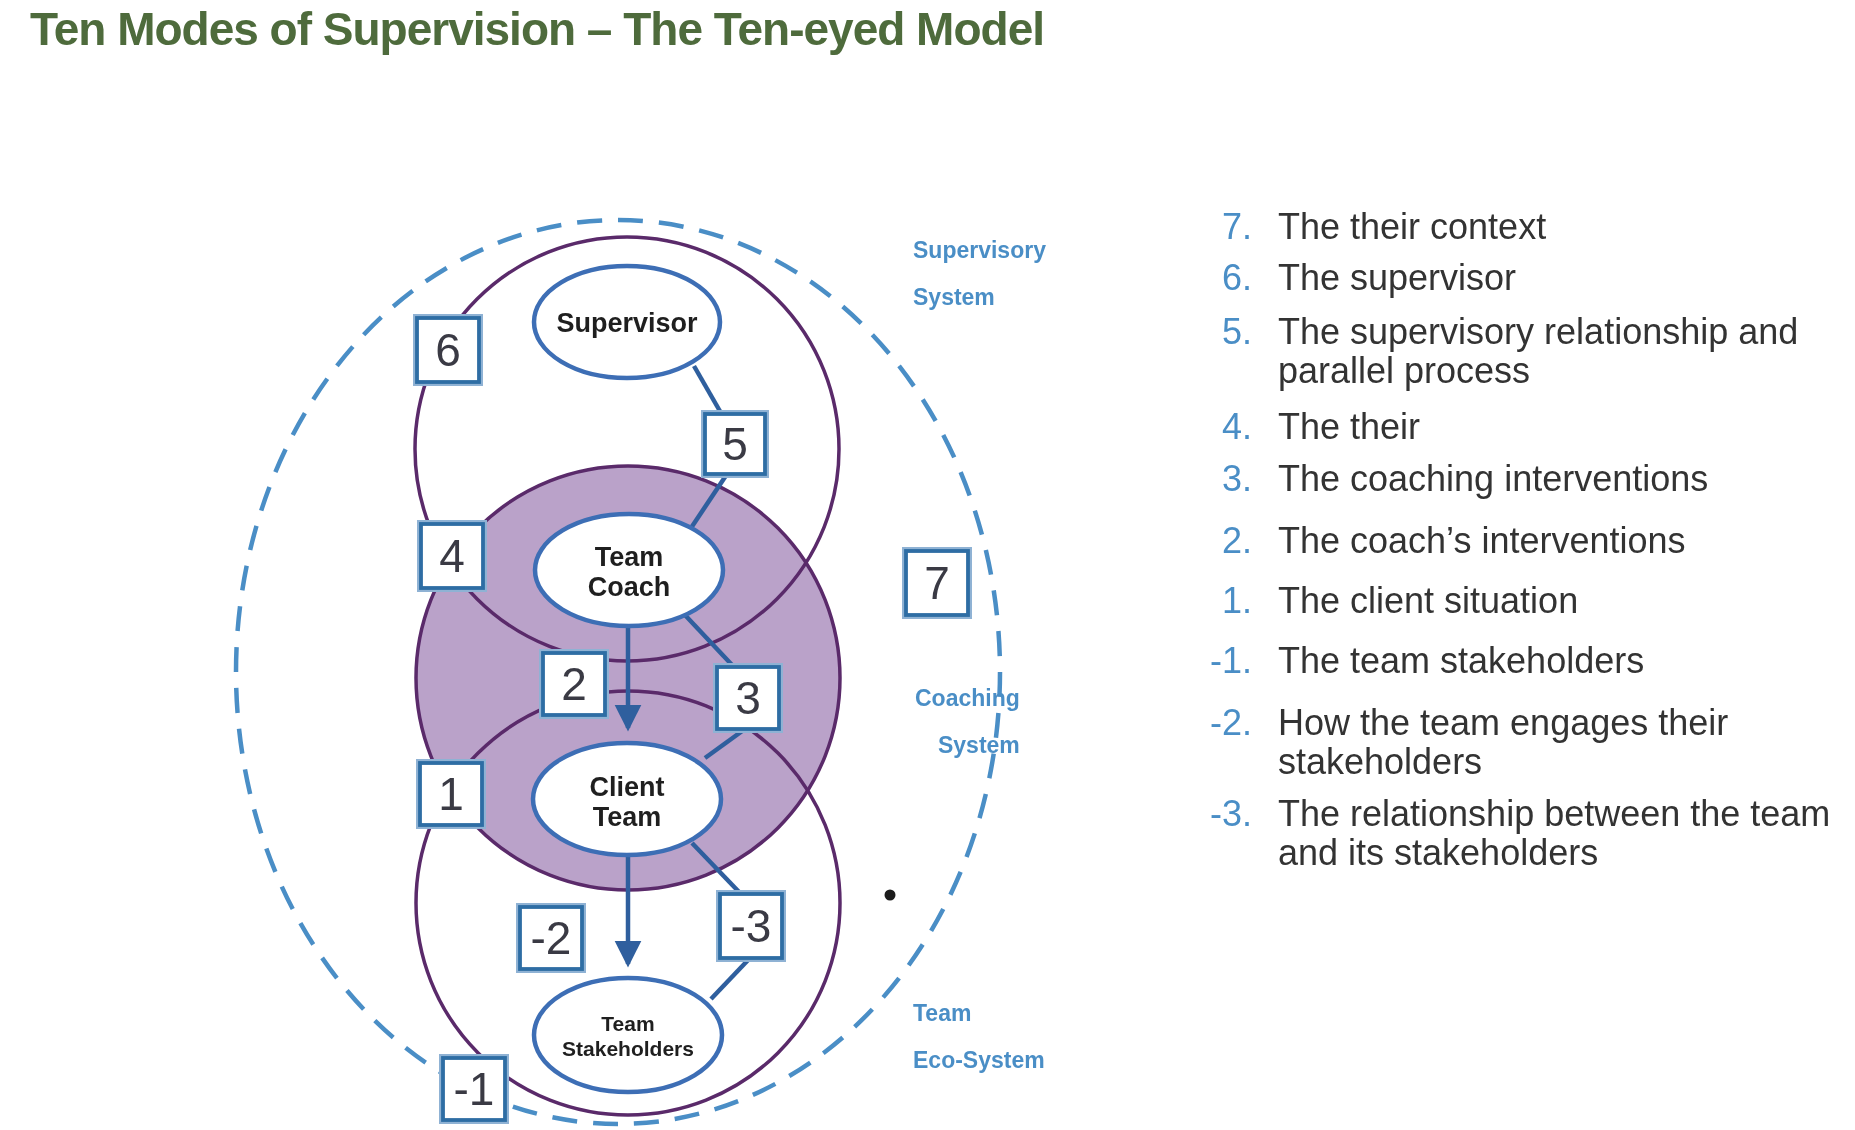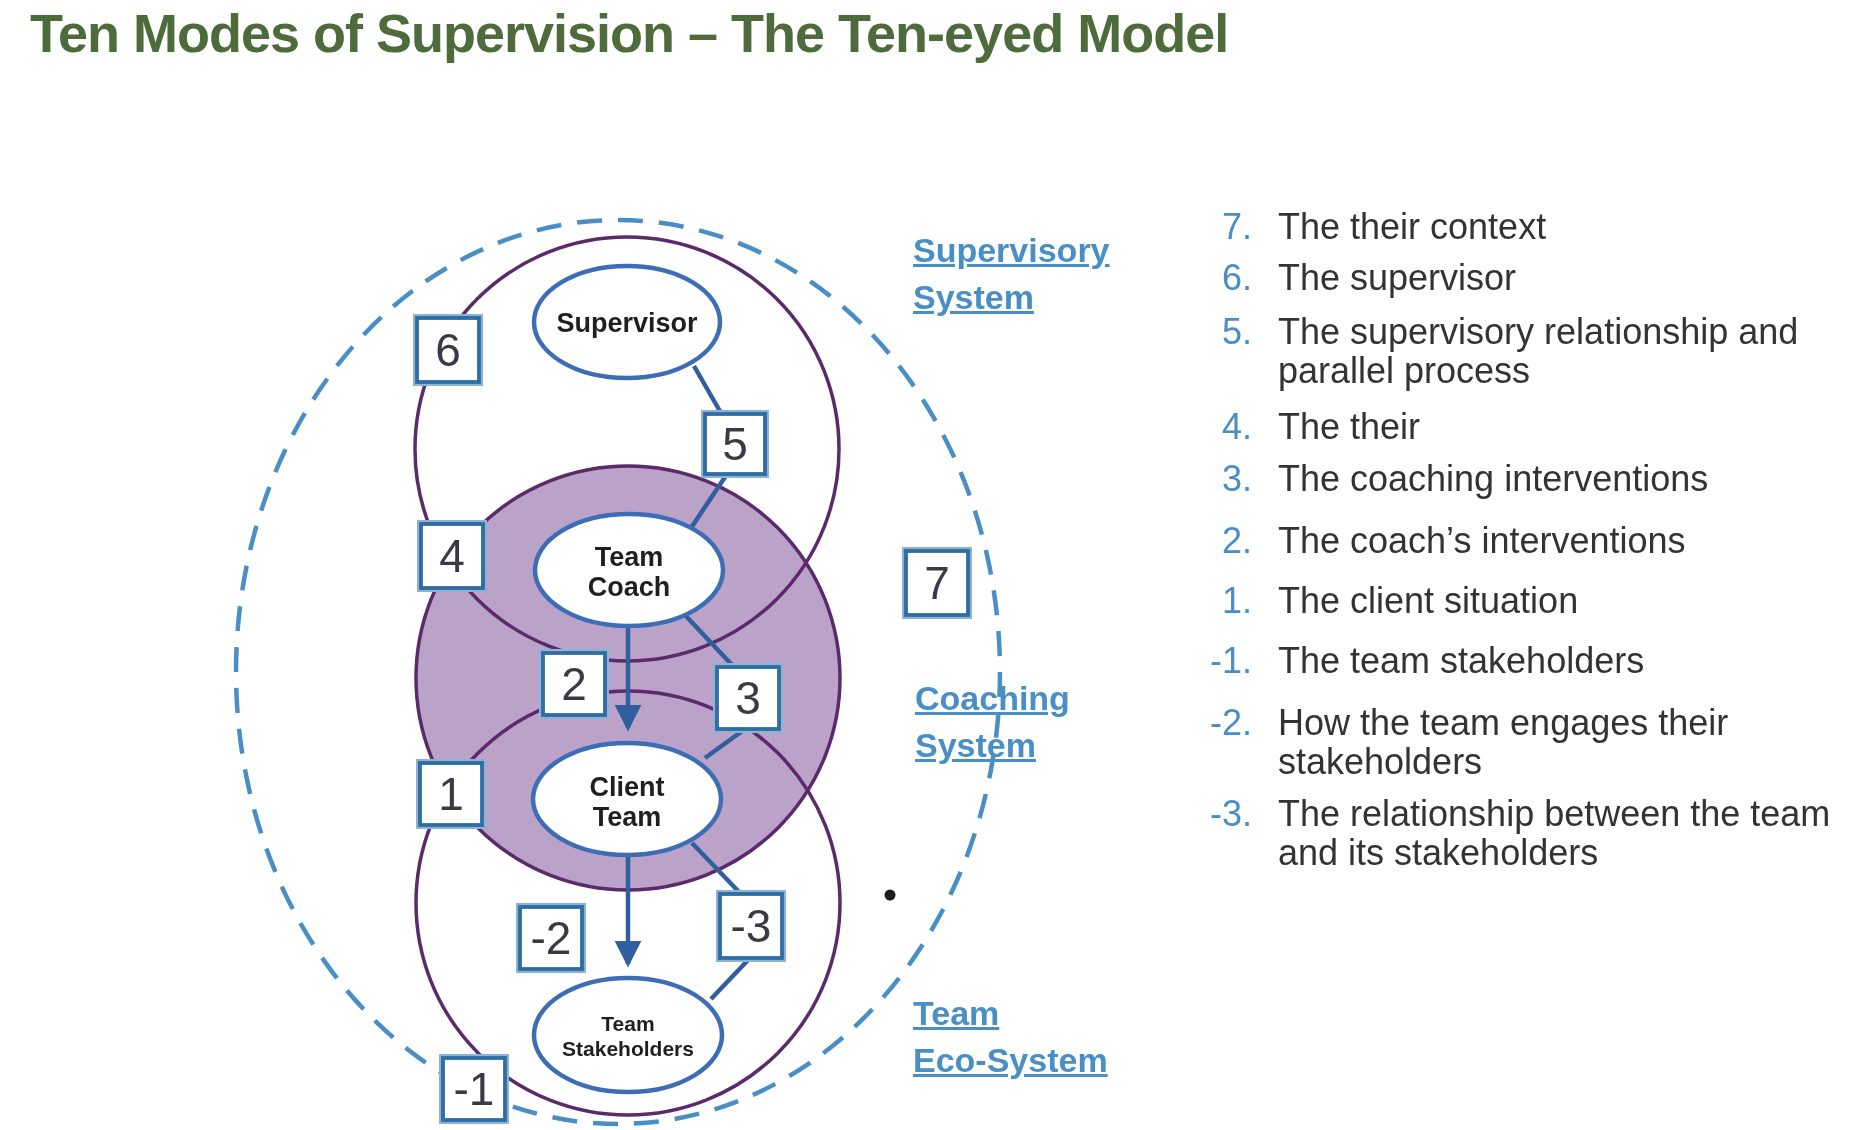"Ten Modes of Supervision –" .page-title { font-size: 54px -> 46px }
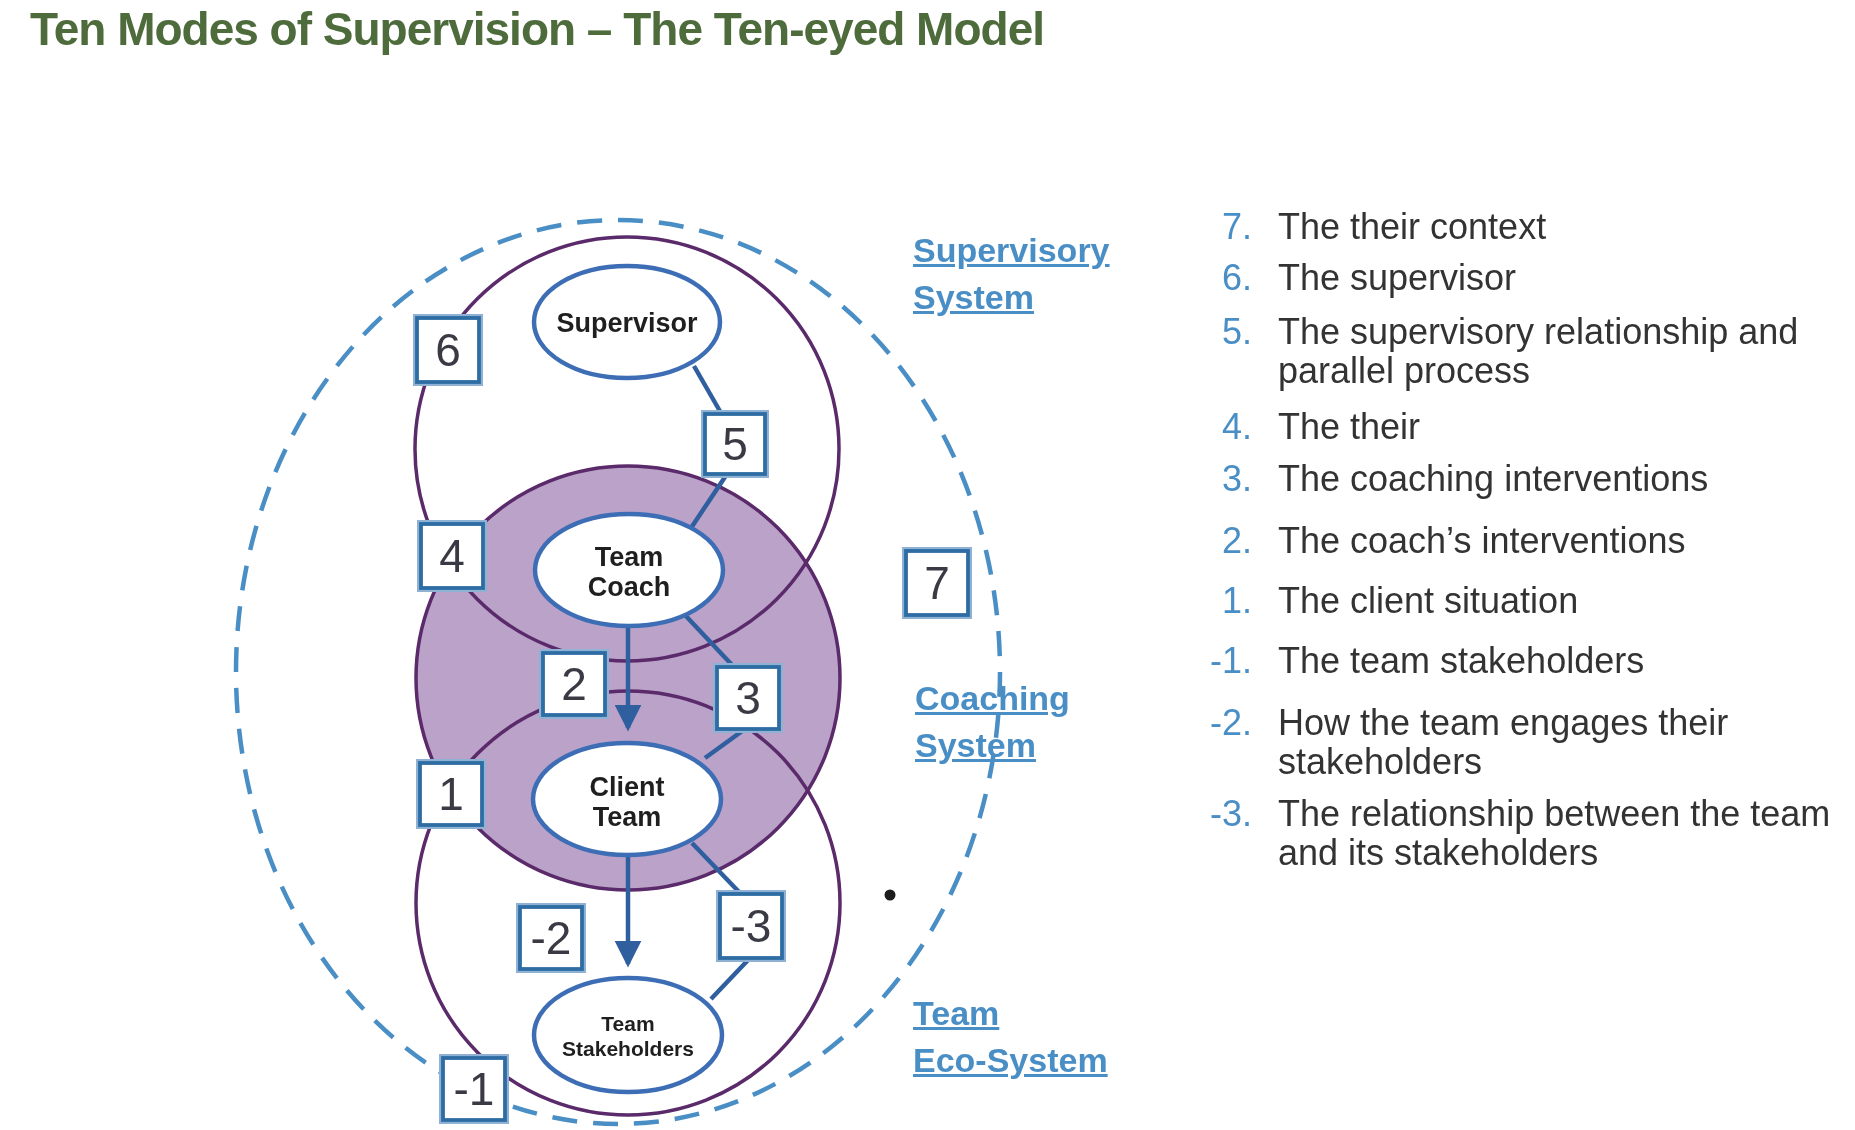"Supervisory" .syslabel { font-size: 34px -> 23px; text-decoration: underline -> none }
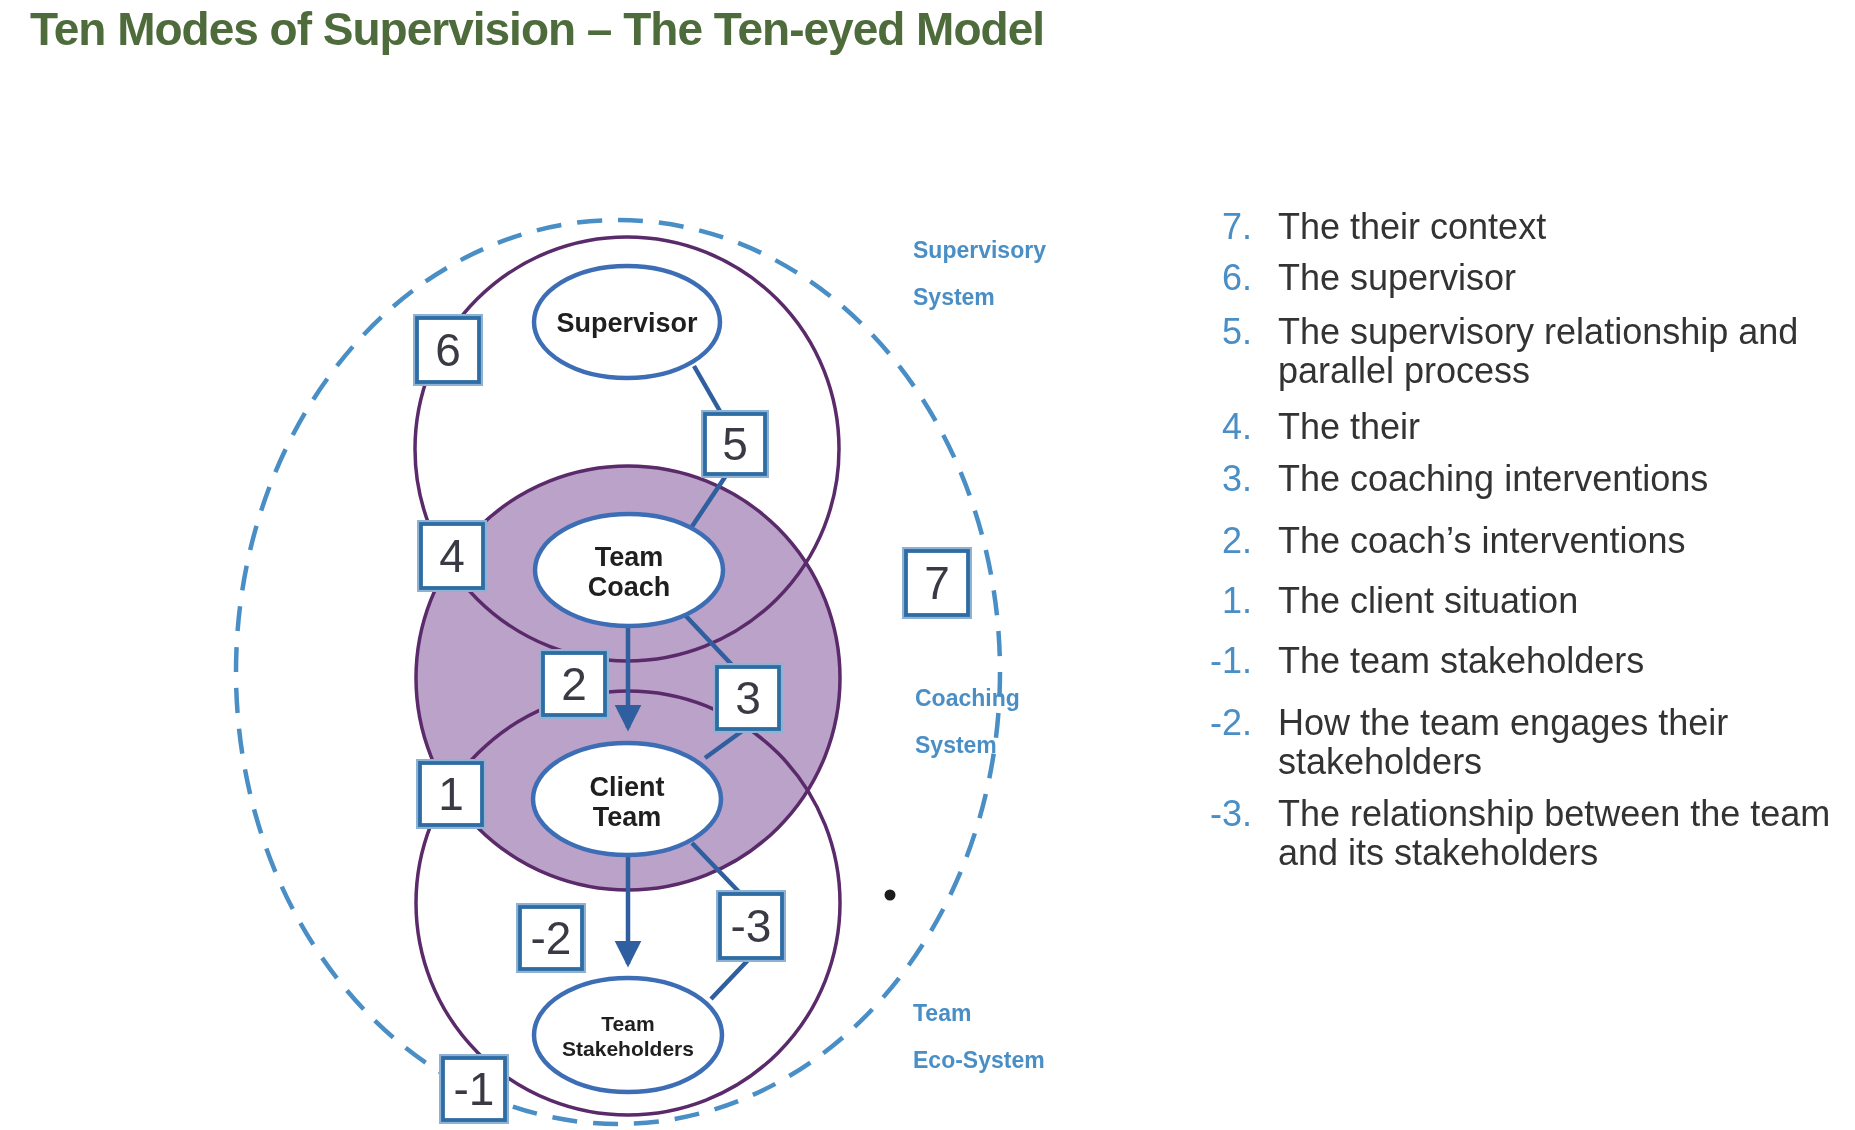"Coaching" div.syslabel { text-align: none -> right }
